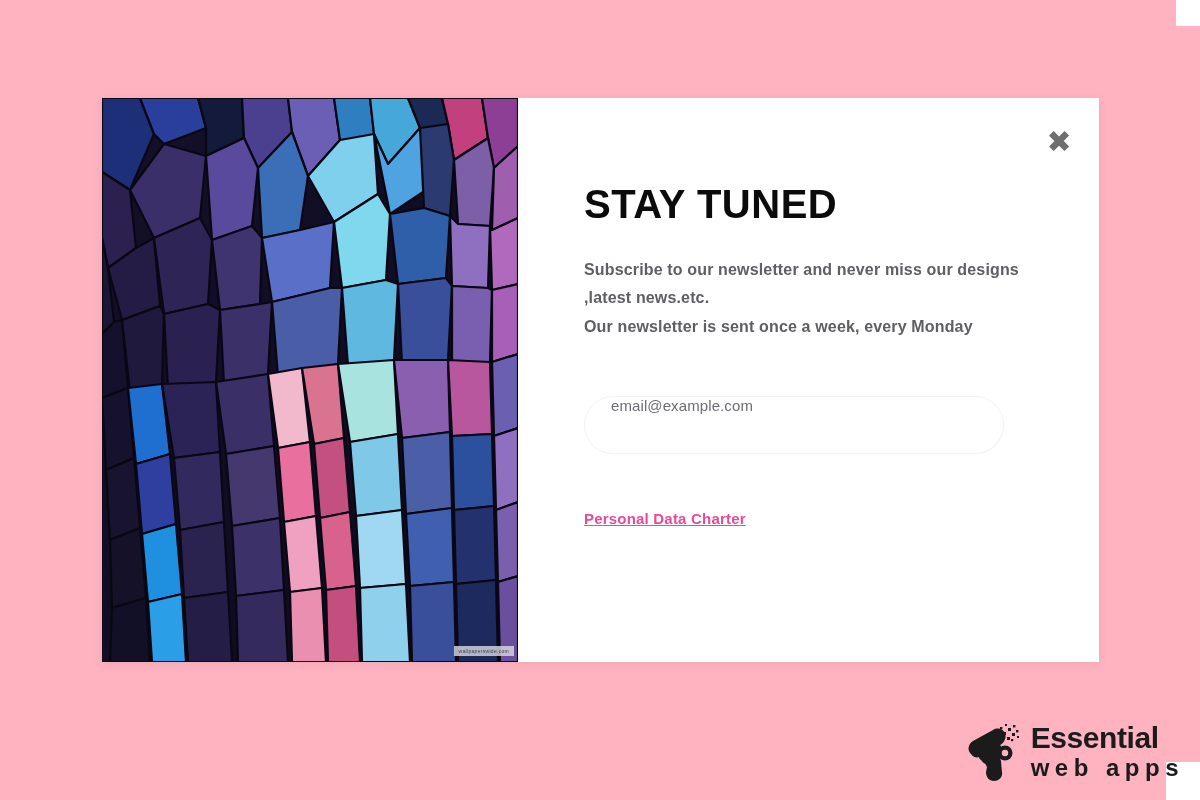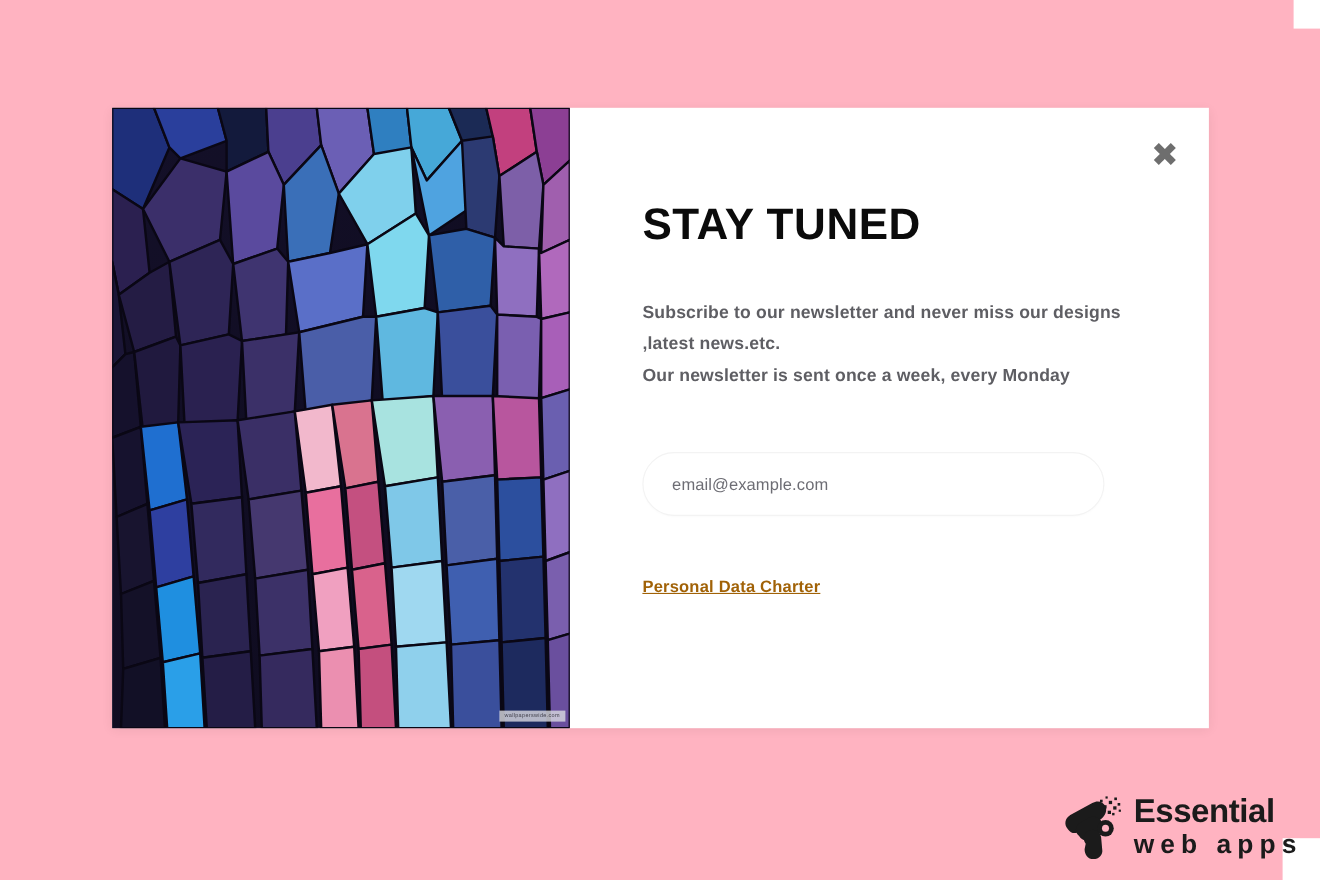"STAY TUNED" .headline { margin-bottom: 47px -> 32px }
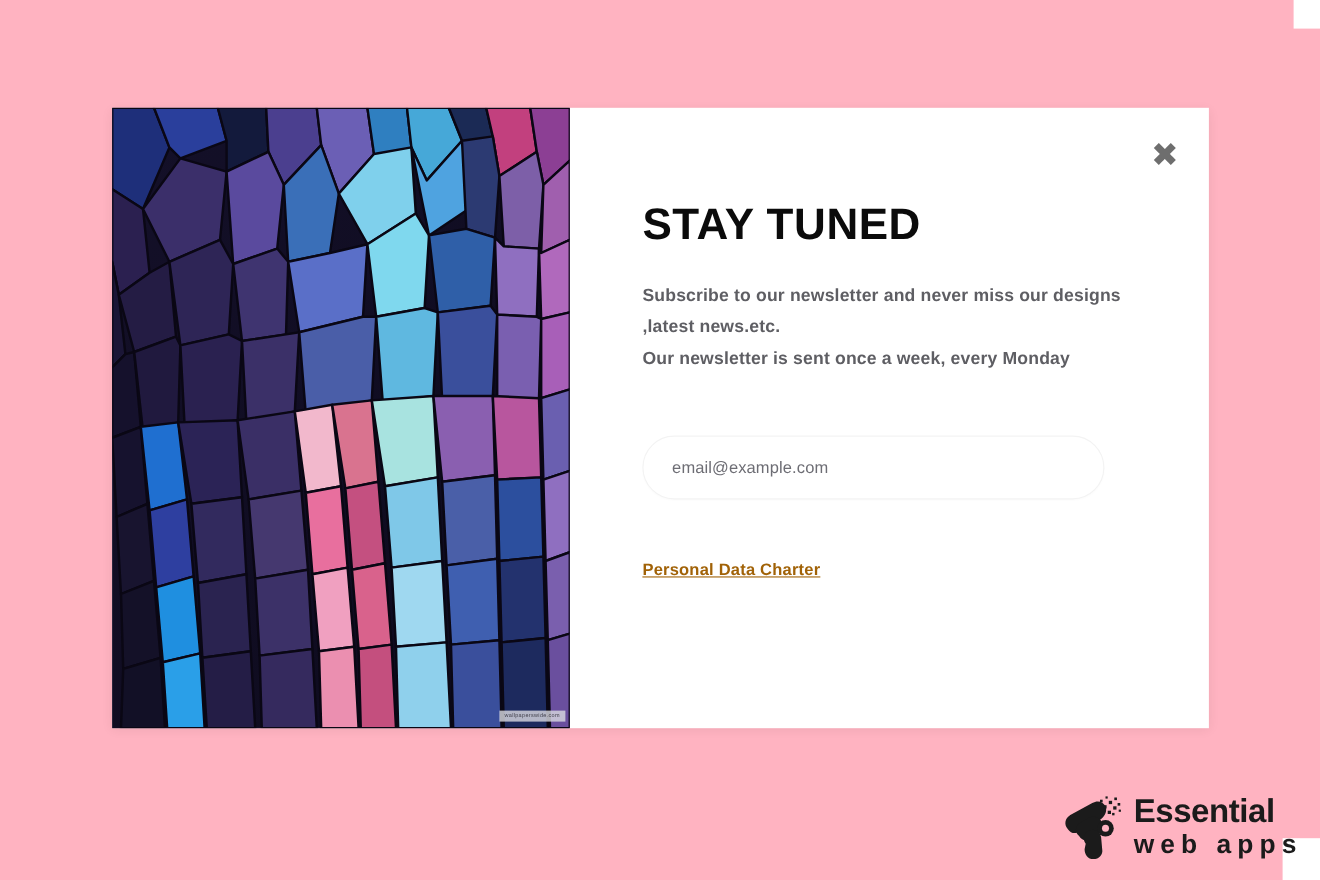"email@example.com" .email-field { align-items: center -> flex-start }
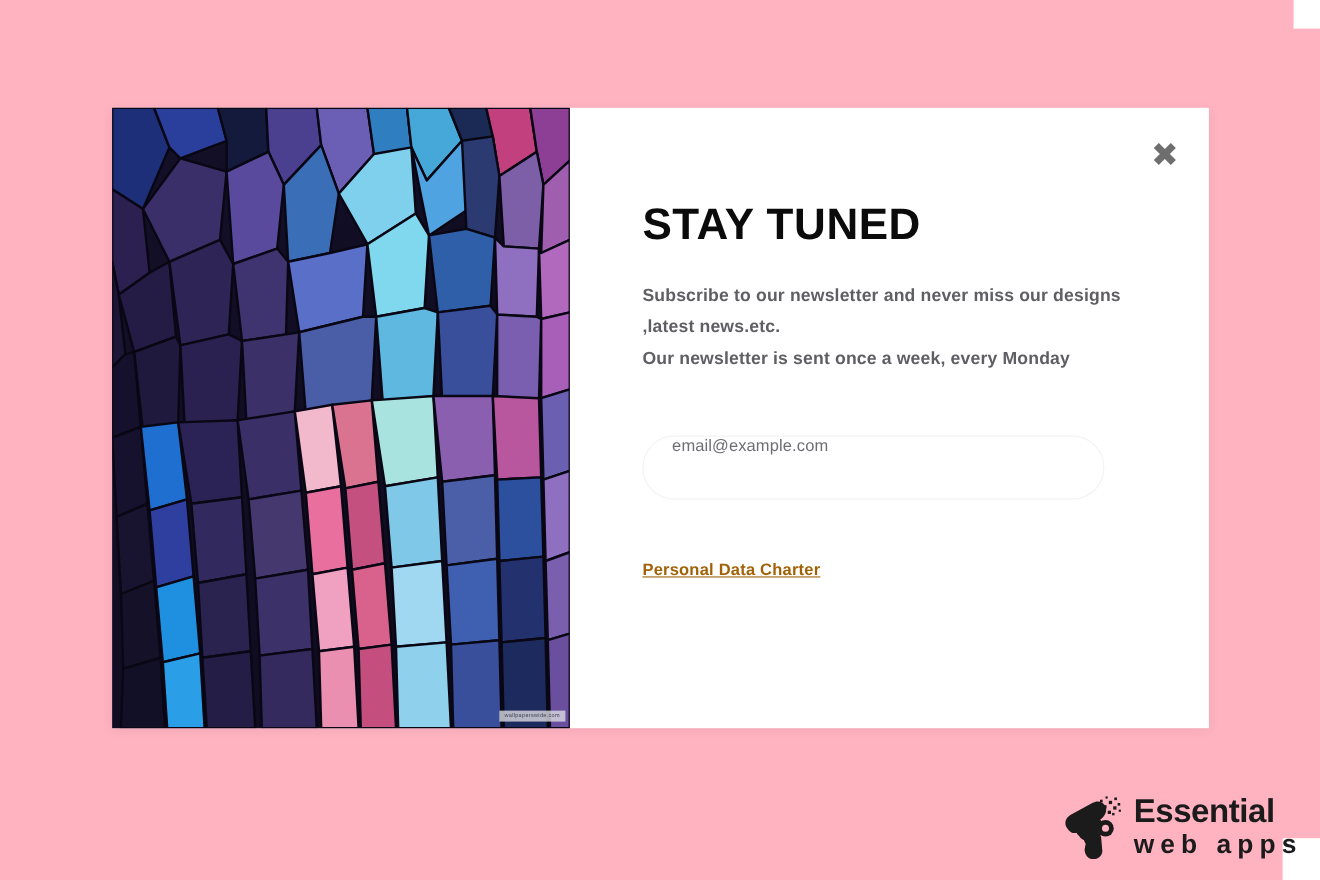"Personal Data Charter" .charter-link { color: #a16207 -> #ec4899 }
